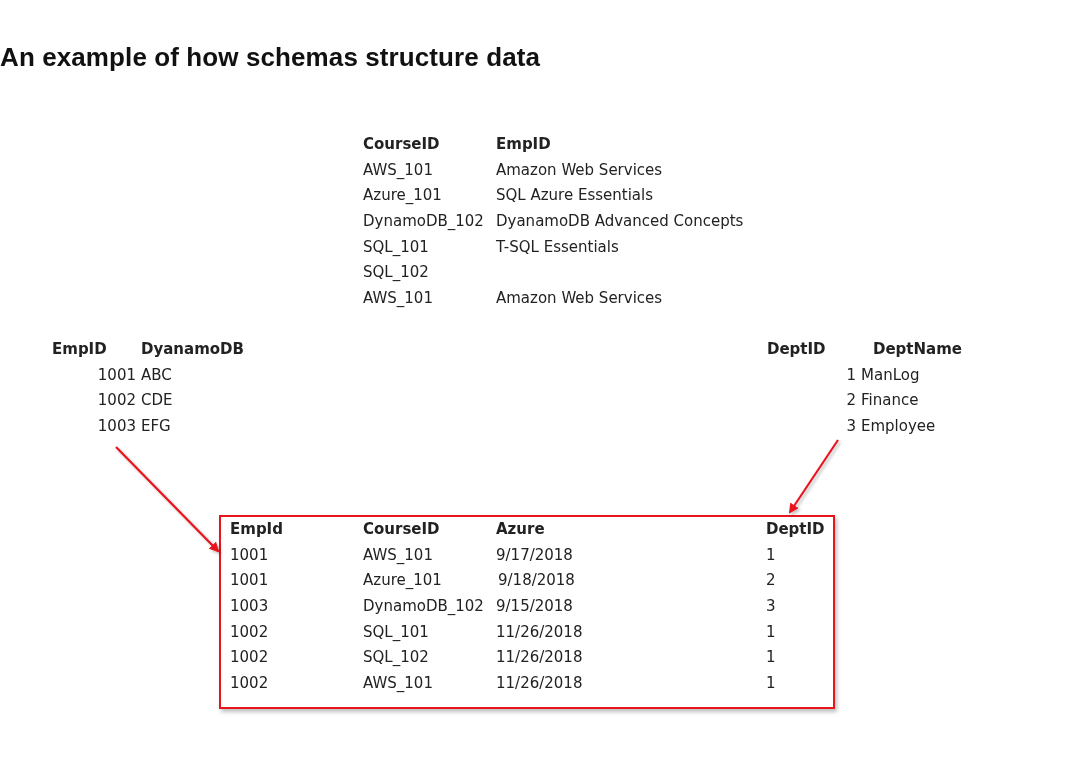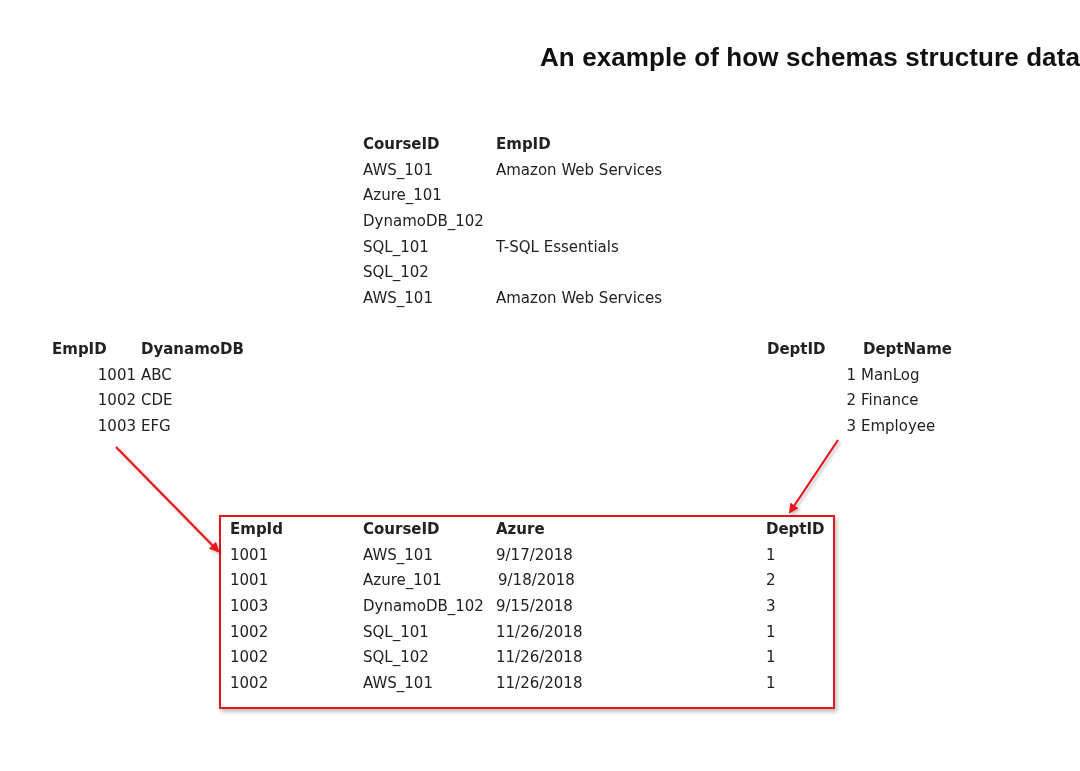"An example of how schemas" .title { text-align: right -> left }
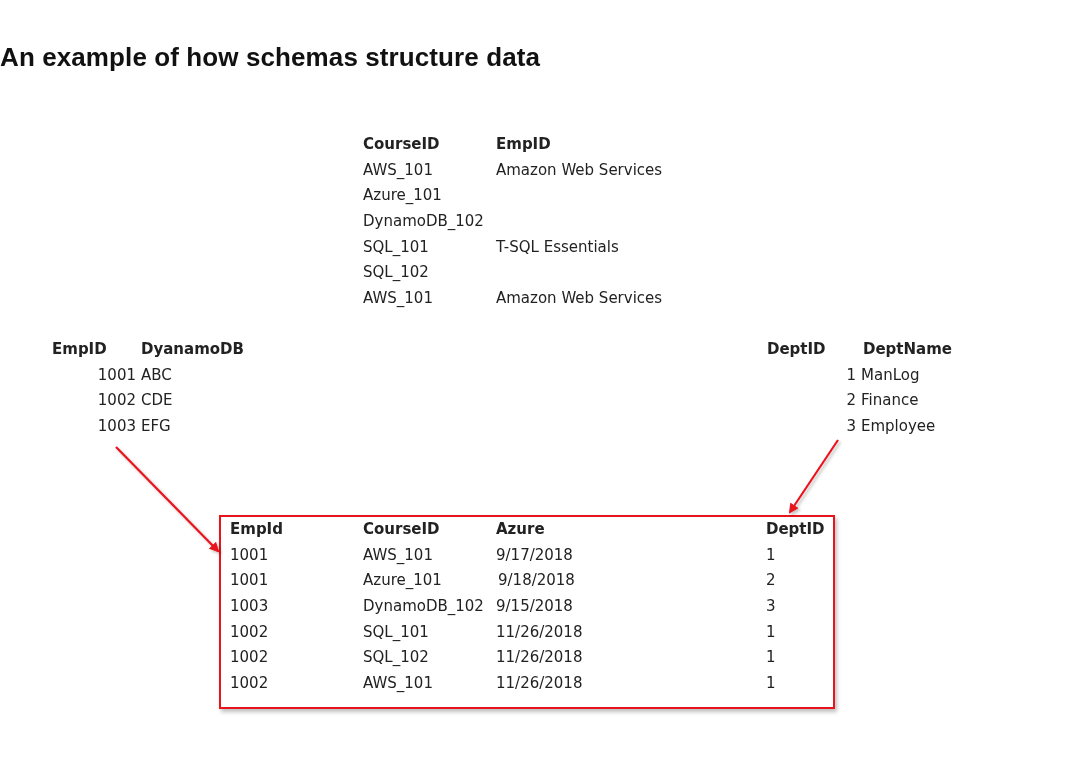"SQL Azure Essentials" span.cell { html: none -> <span>SQL Azure Essentials</span> }
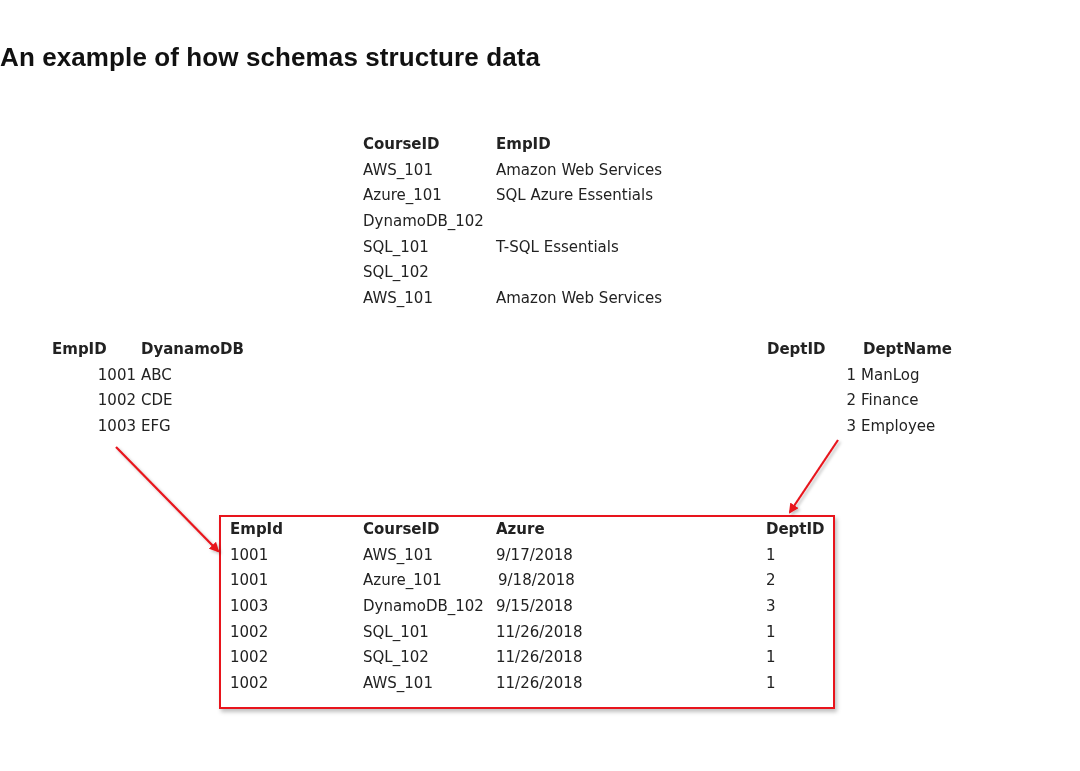"DyanamoDB Advanced Concepts" span.cell { html: none -> <span>DyanamoDB Advanced Concepts</span> }
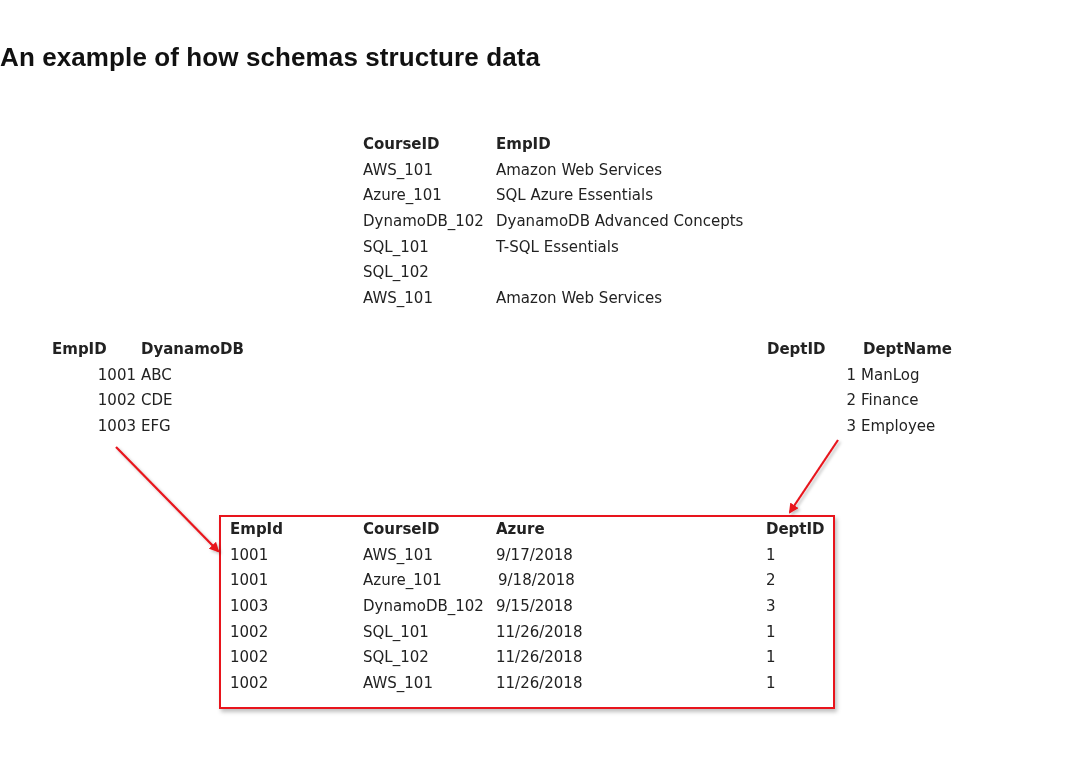"DeptName" span.cell { left: 96px -> 106px }
